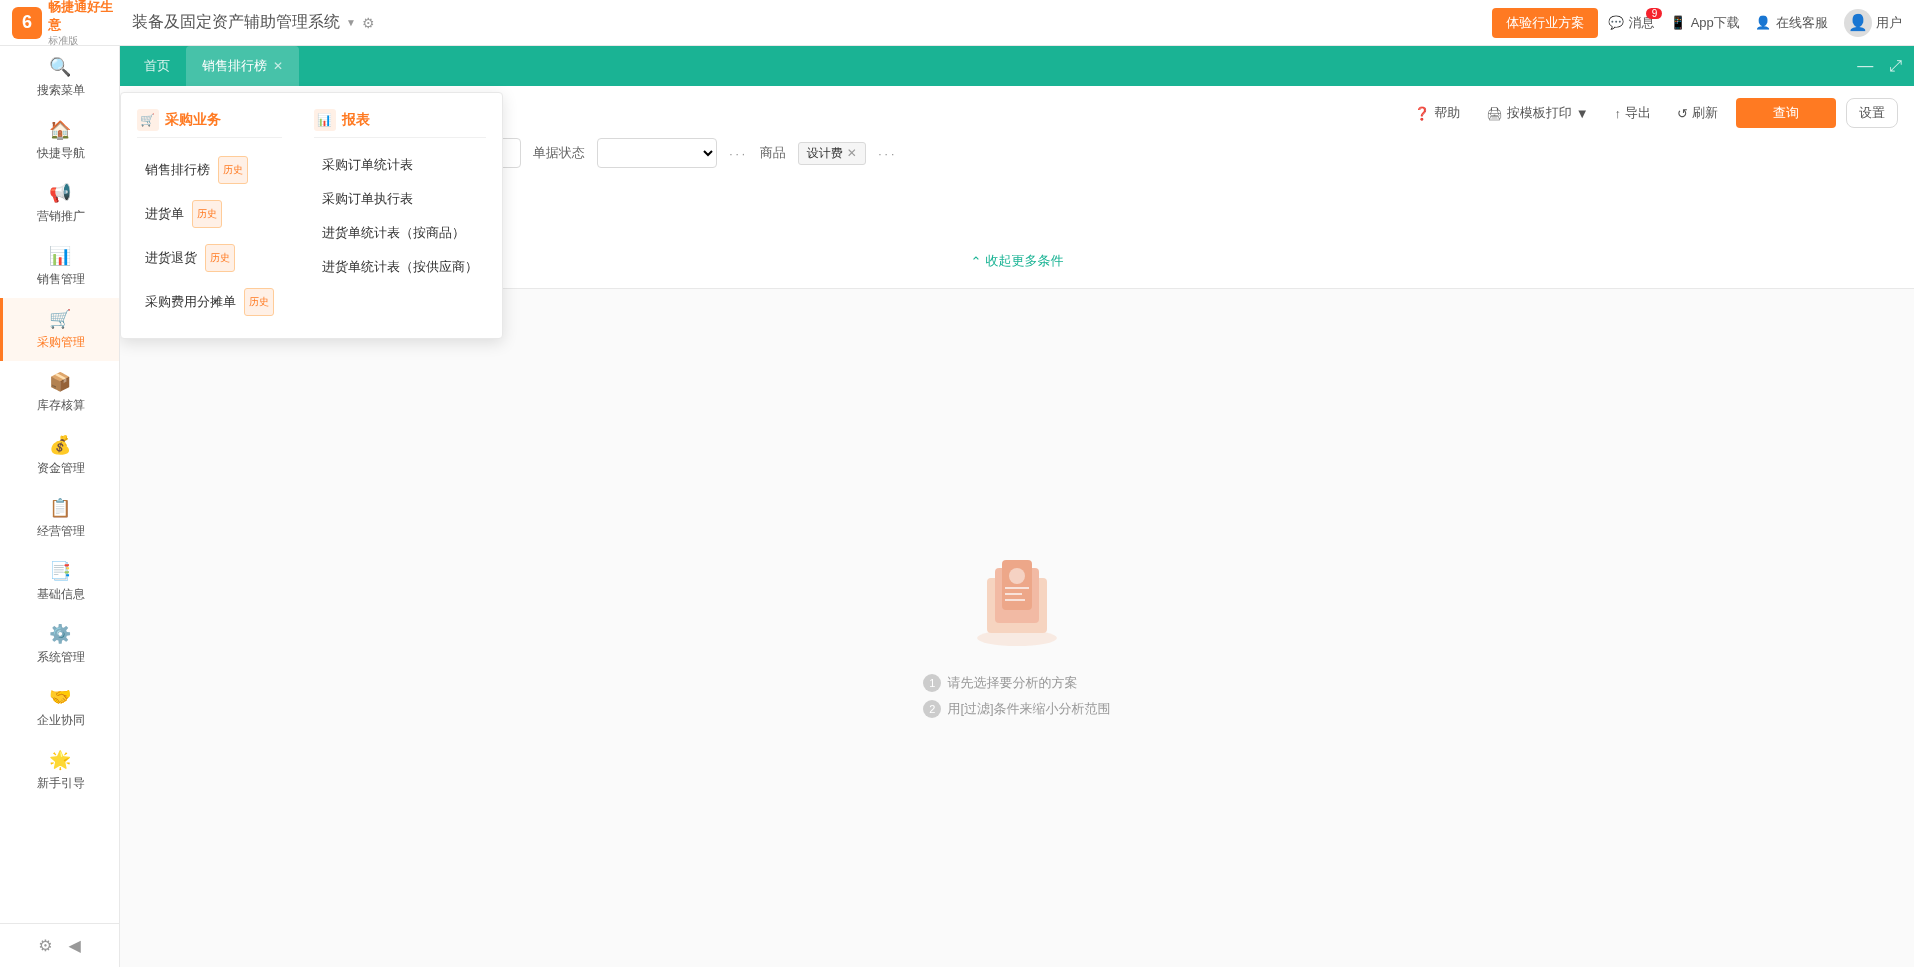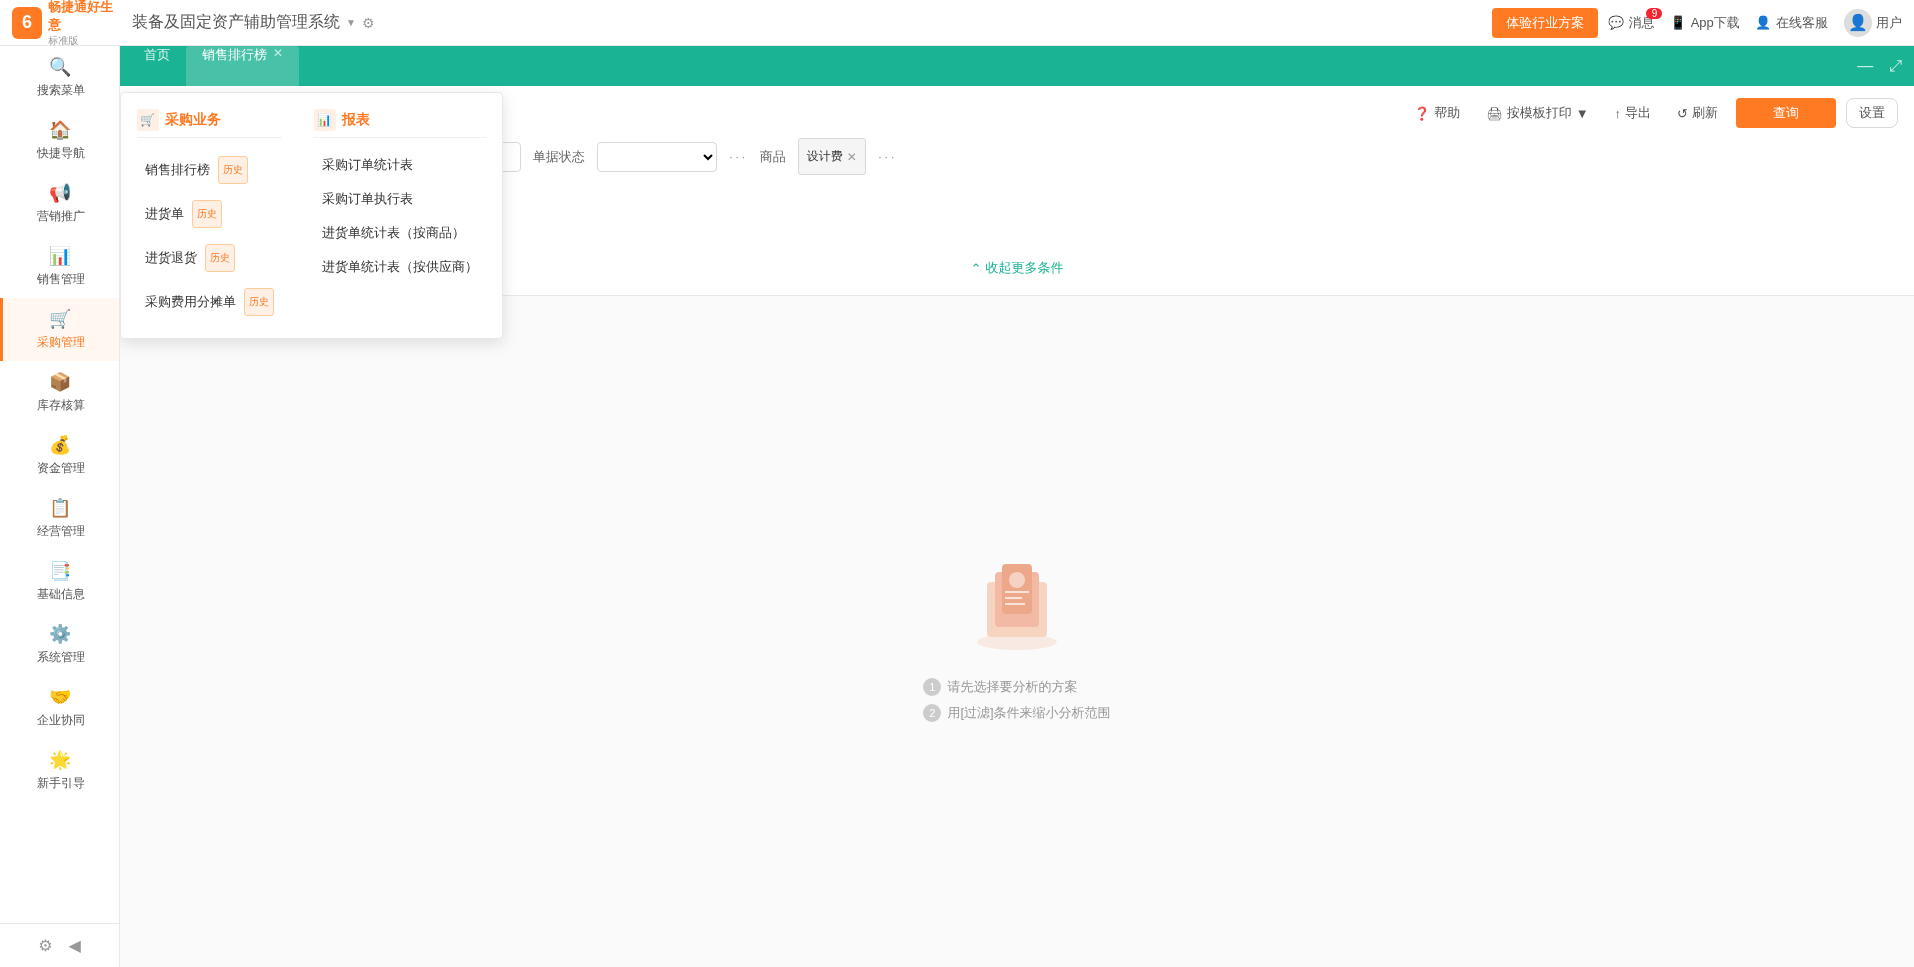"首页" .tab-item { align-items: none -> center }
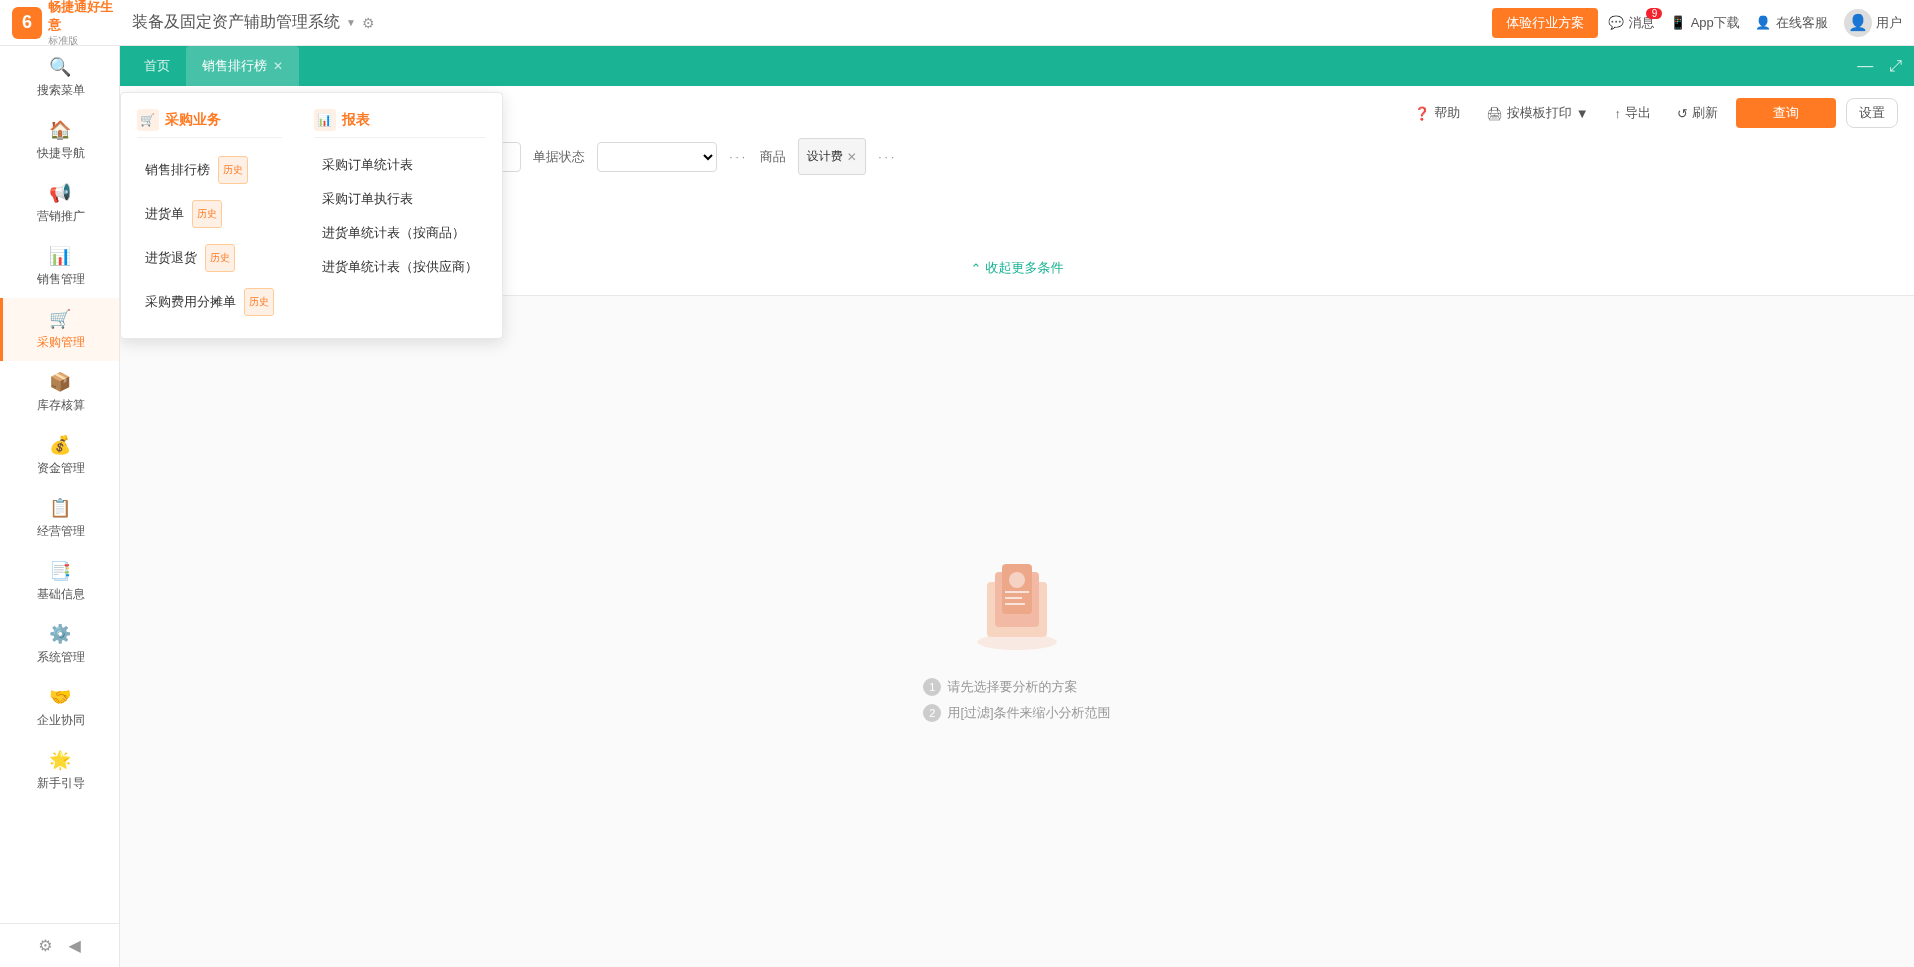"设计费" .tag { padding: 9px 8px -> 2px 8px }
